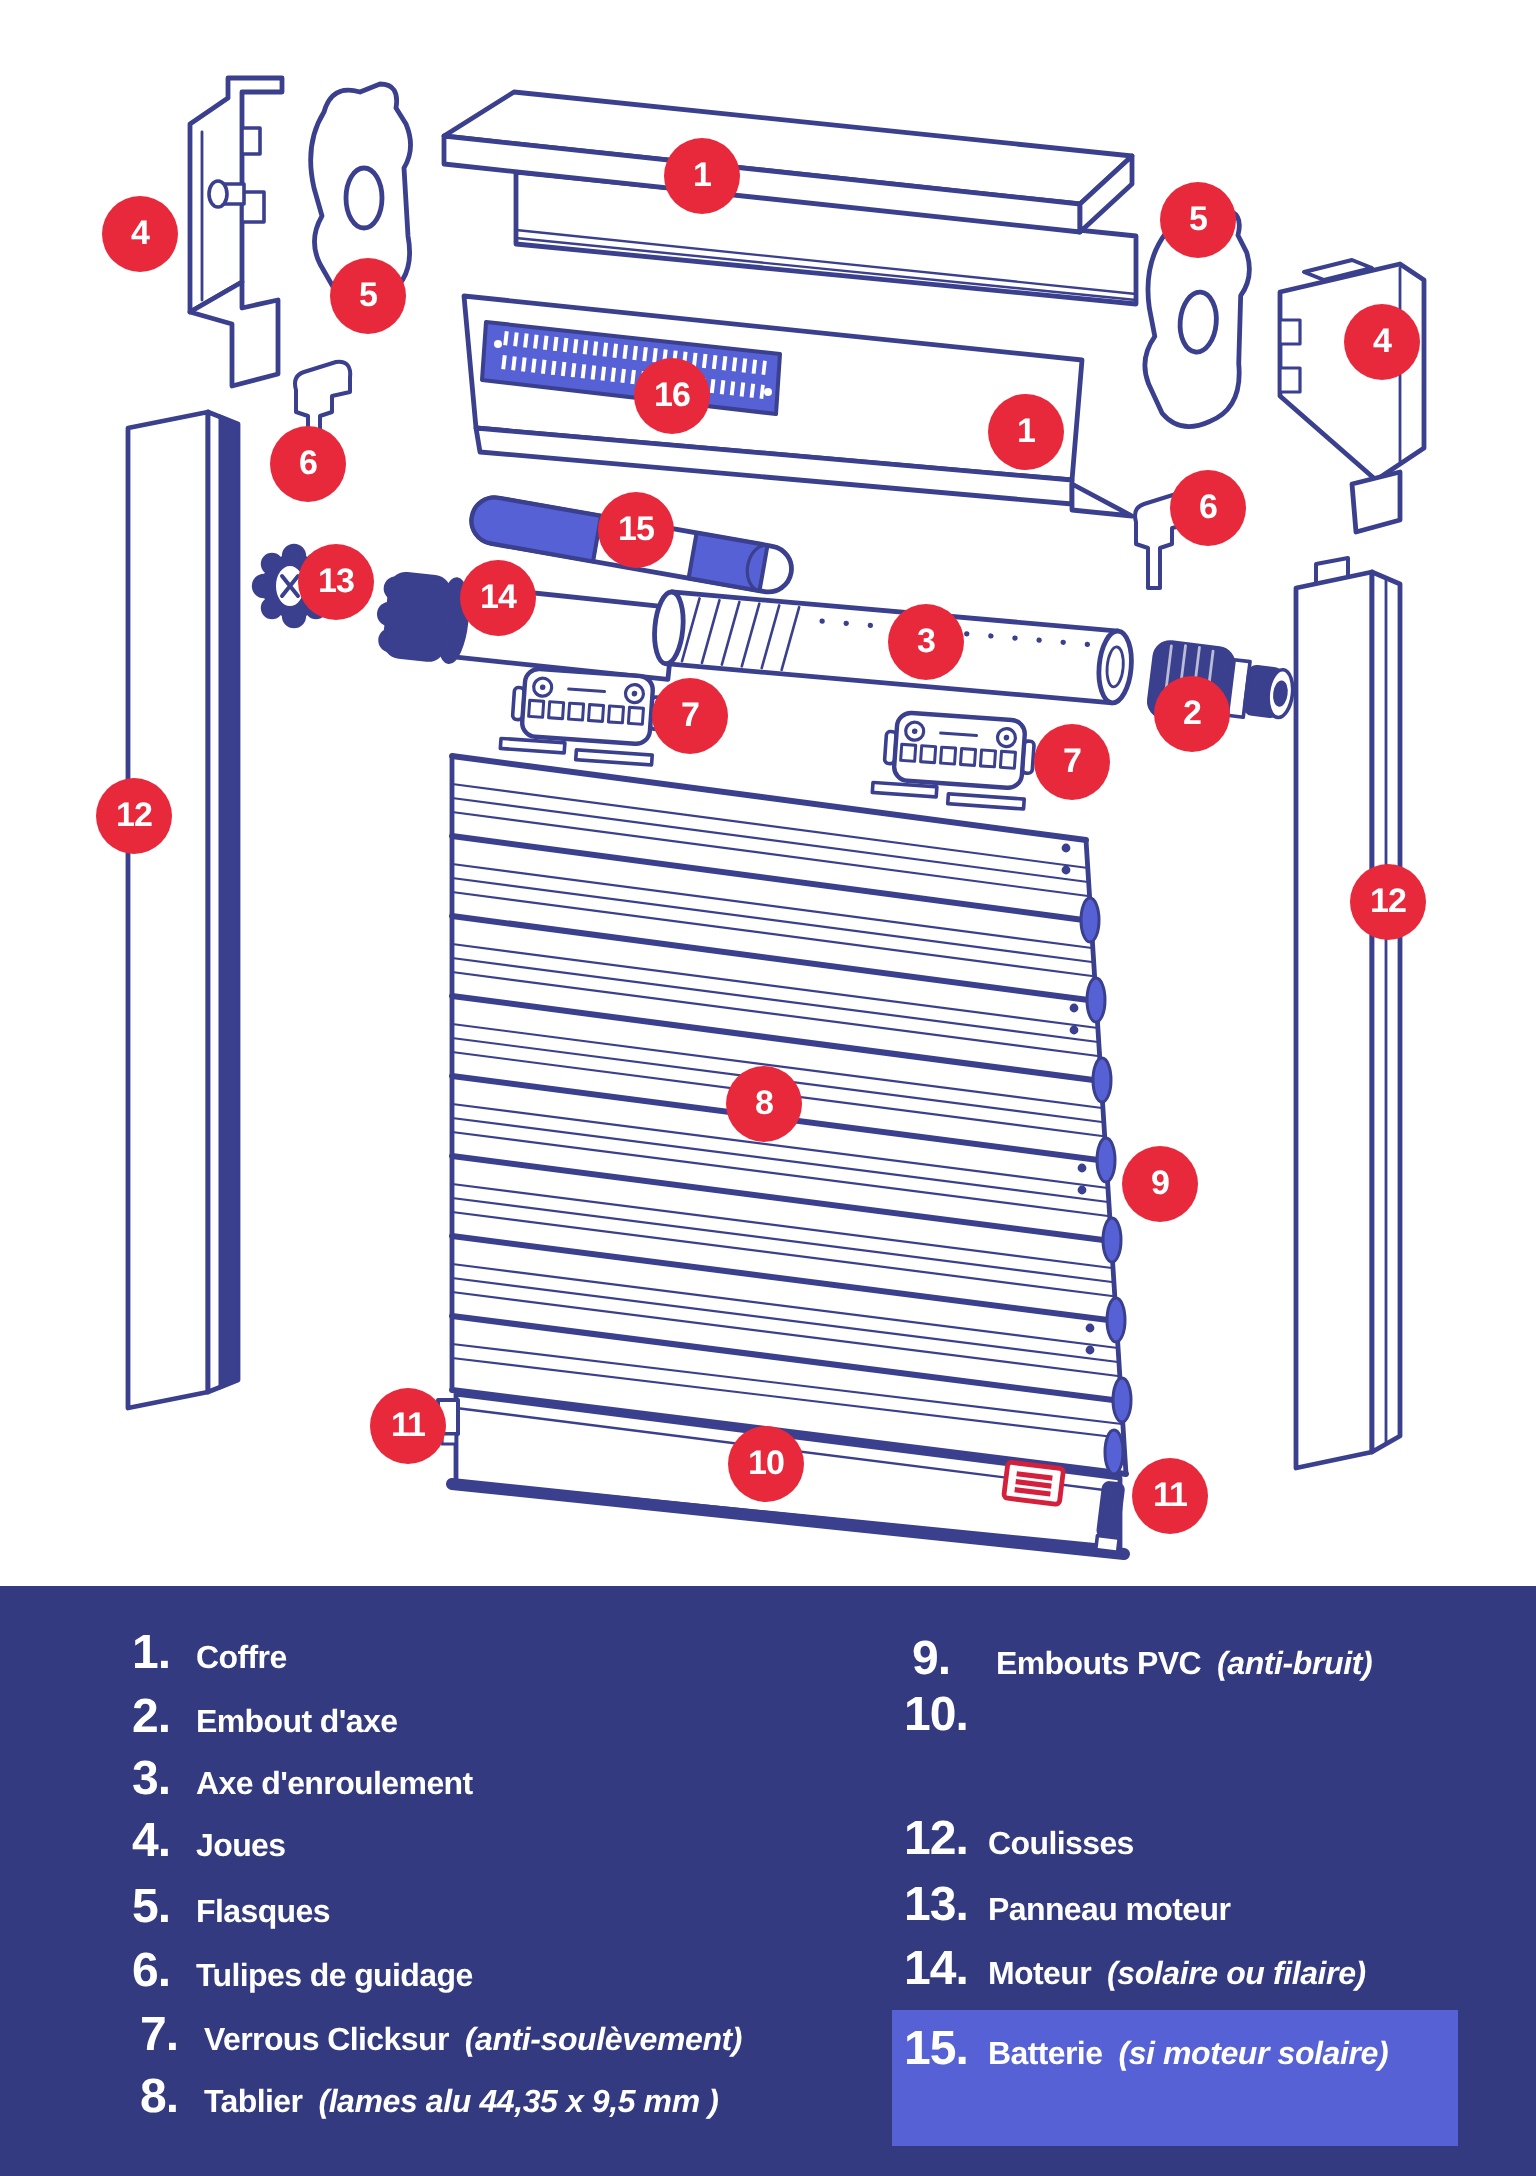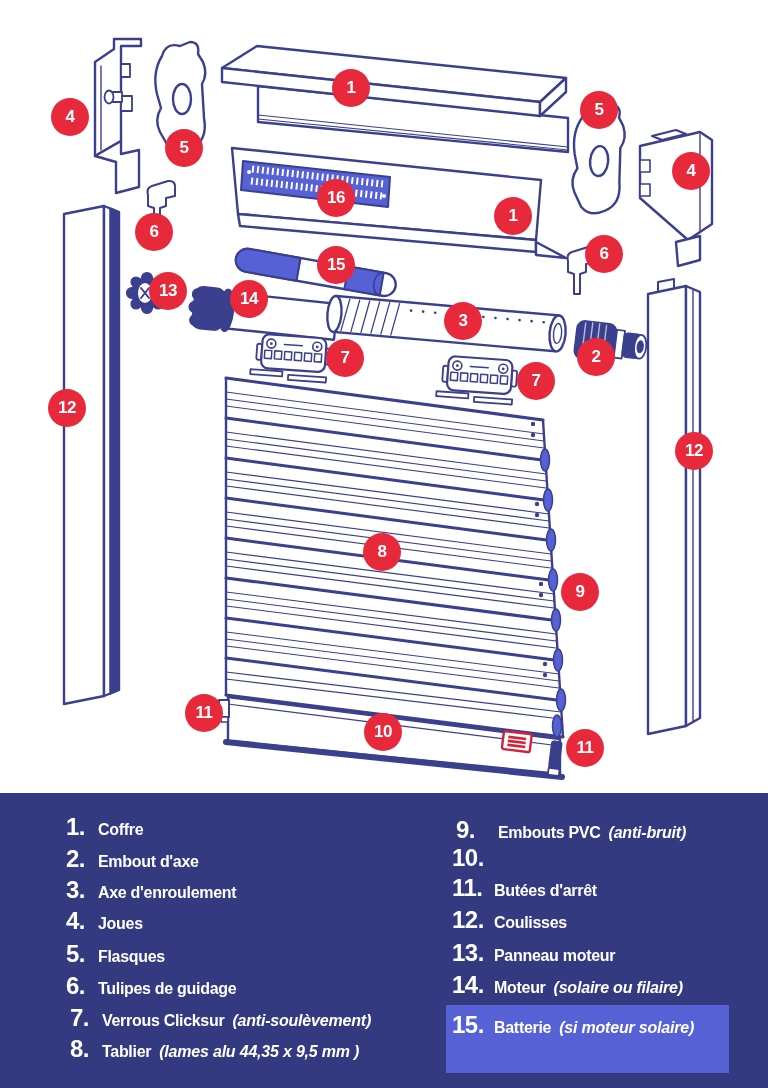"15" div.badge { left: 336px -> 318px }
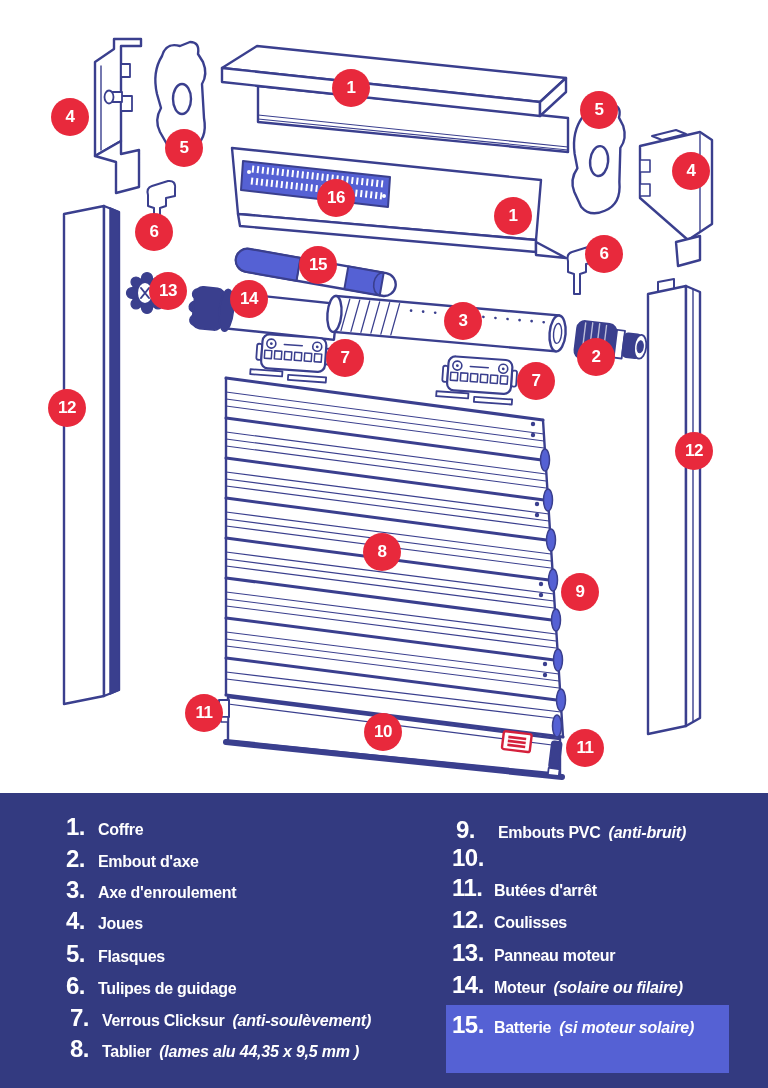"11." div.lrow { html: <div> <span>11.</span> <span>Butées d'arrêt</span> <span></span> </div> -> none }
